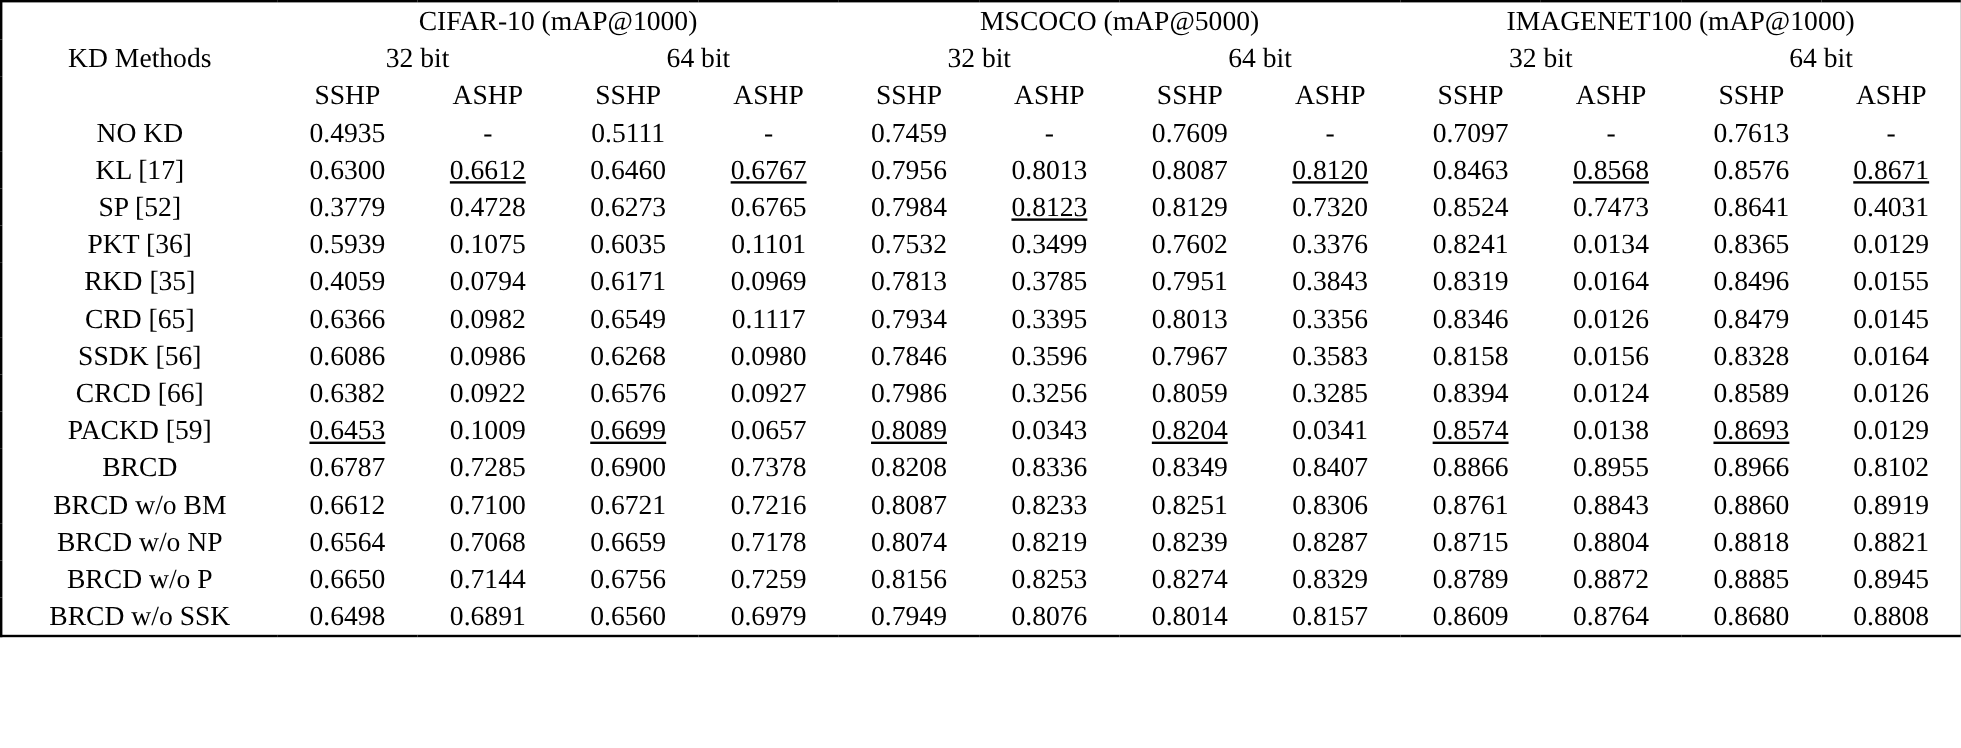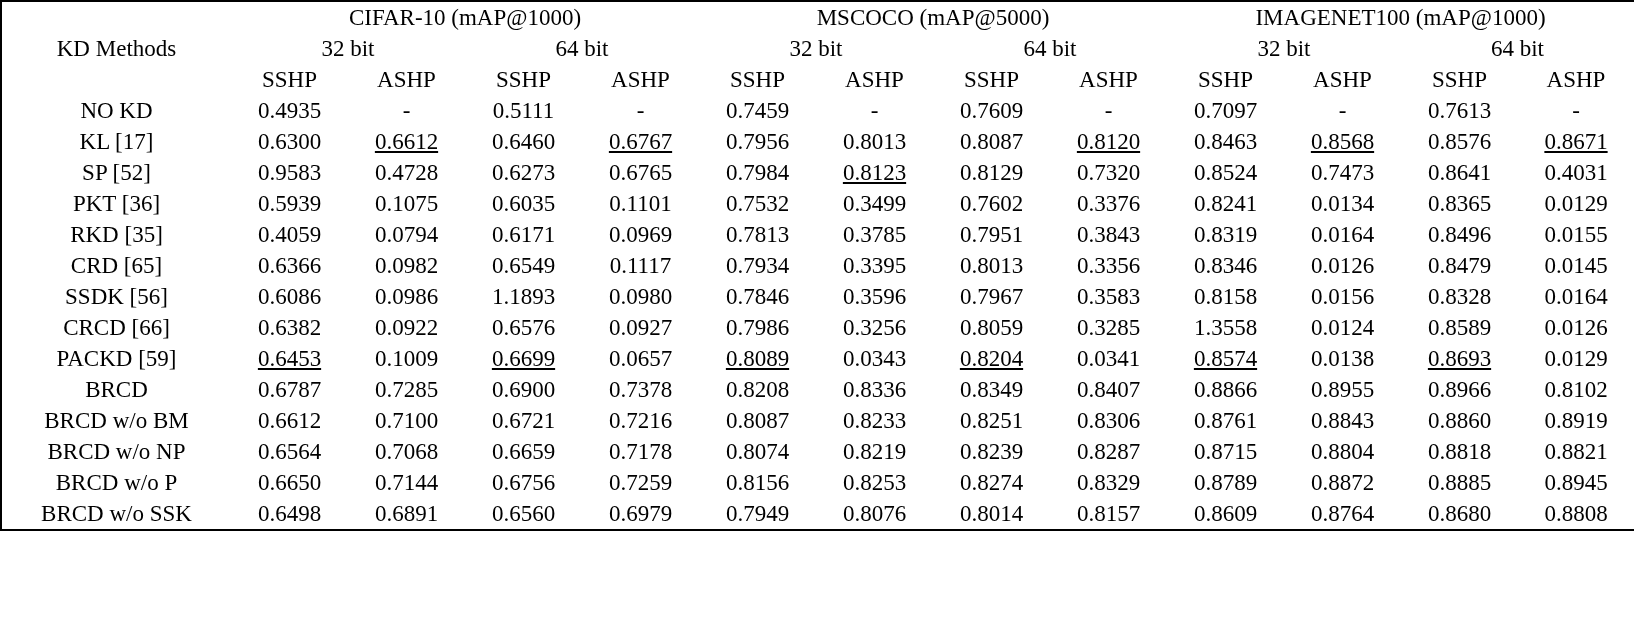"0.9583" td.num { text: 0.9583 -> 0.3779 }
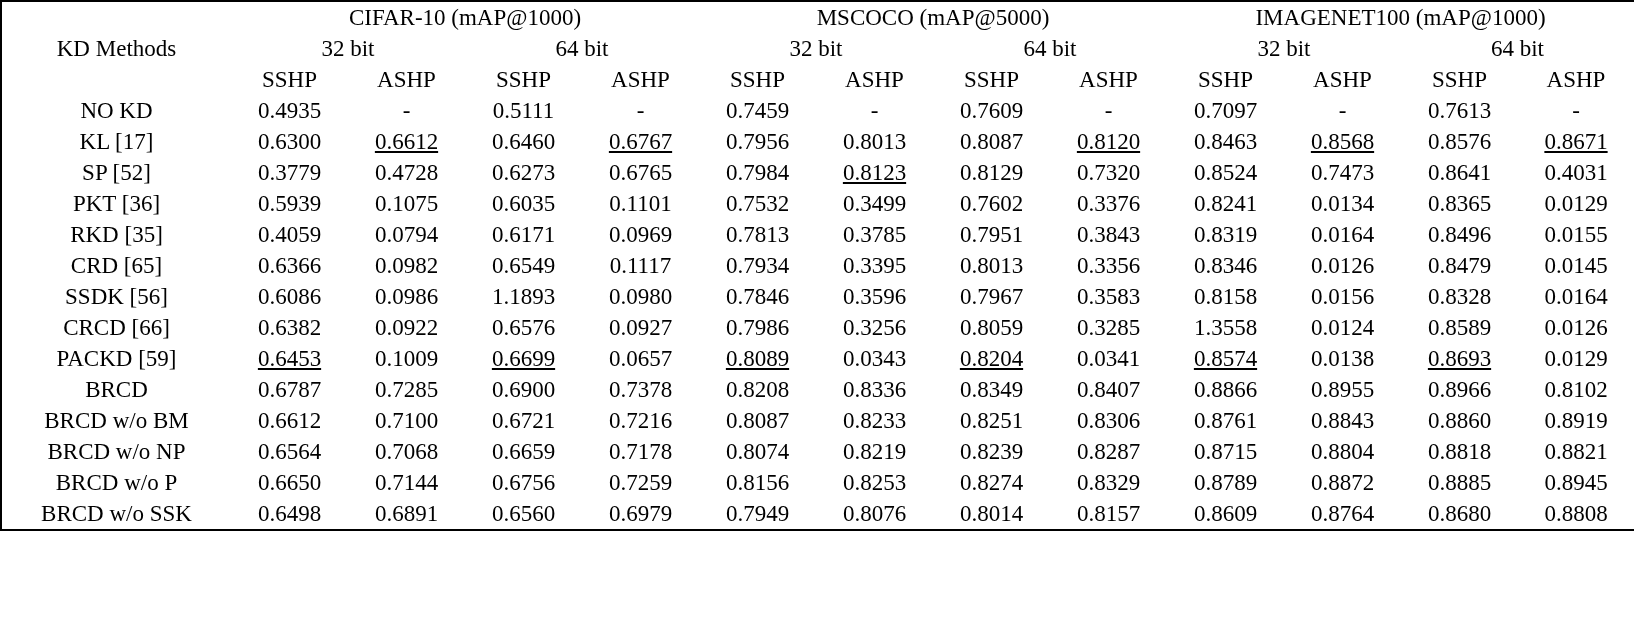"1.1893" td.num { text: 1.1893 -> 0.6268 }
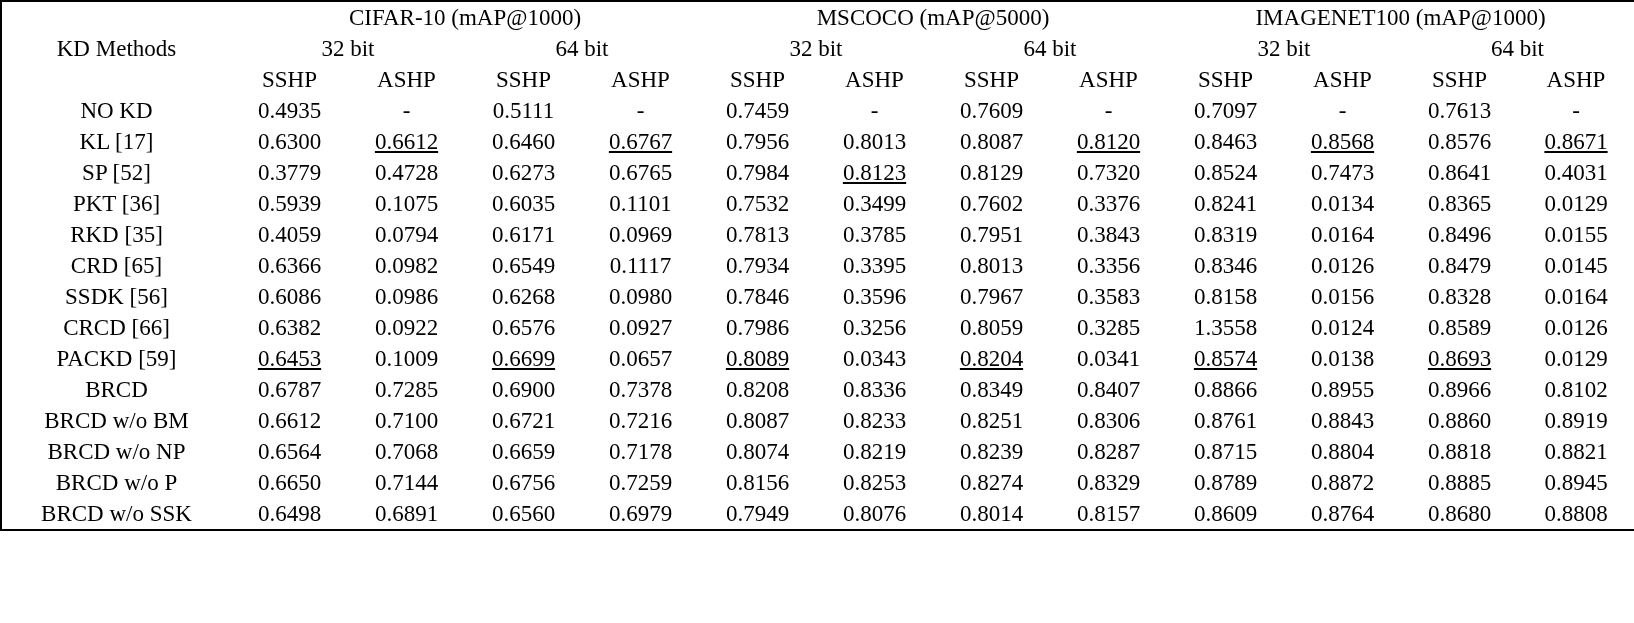"1.3558" td.num { text: 1.3558 -> 0.8394 }
